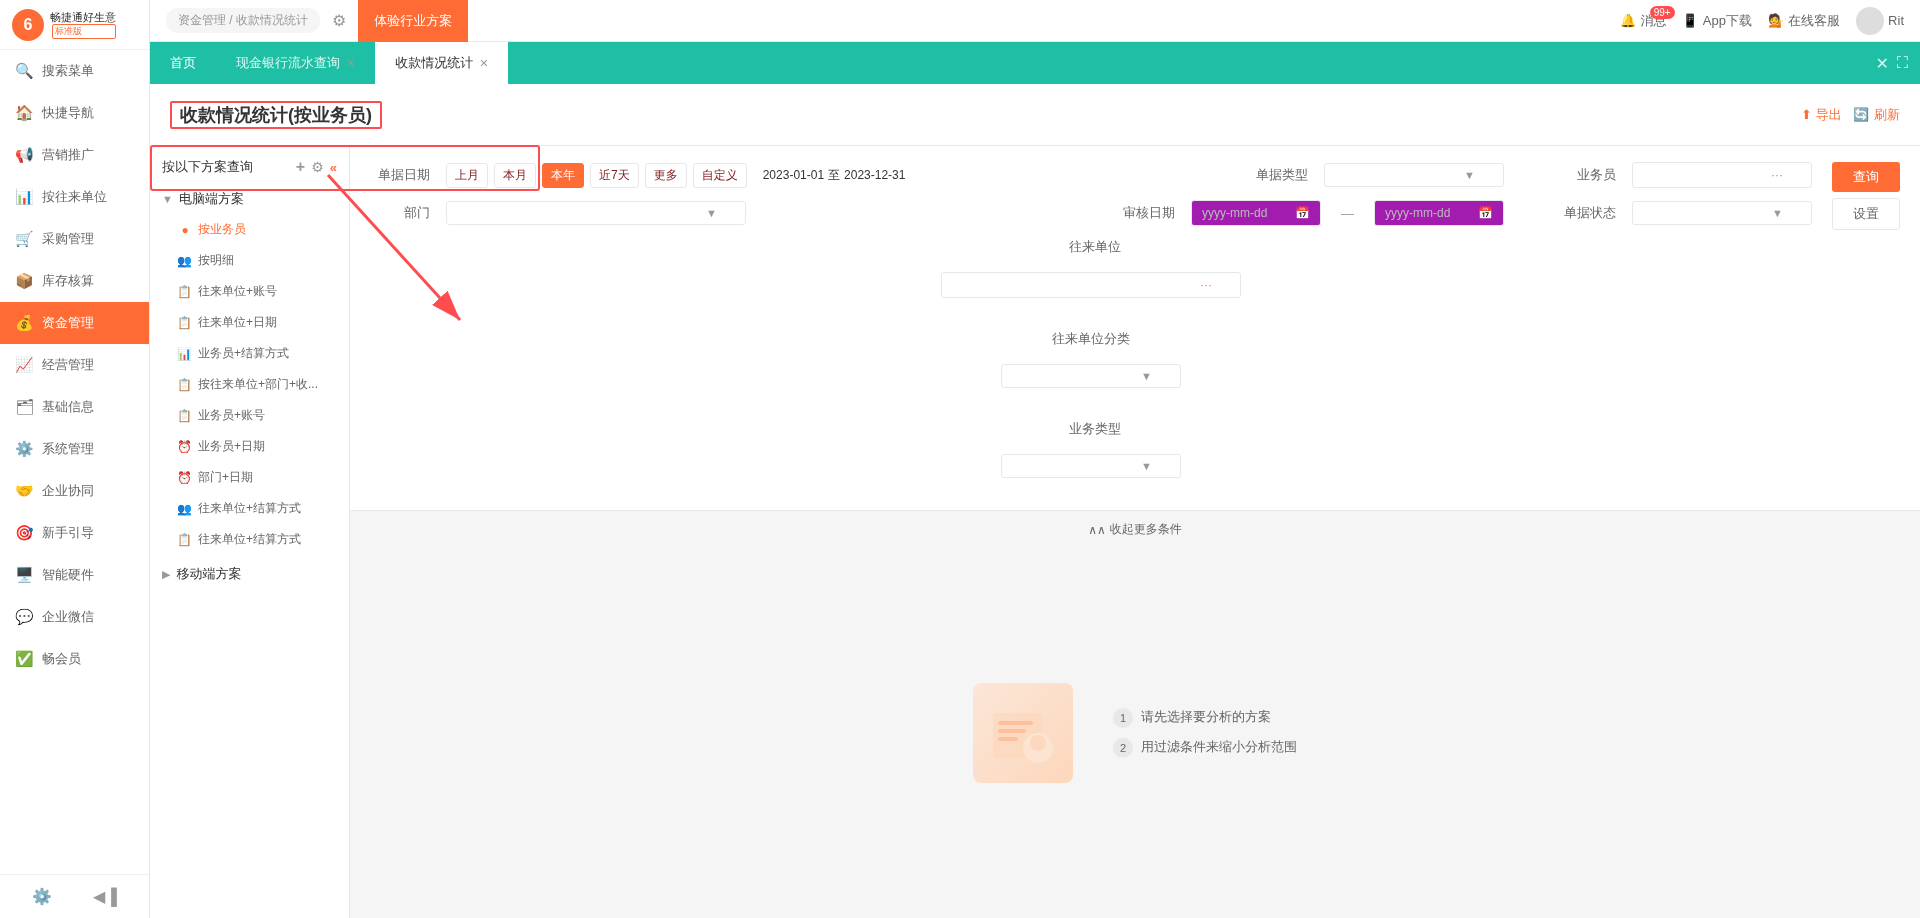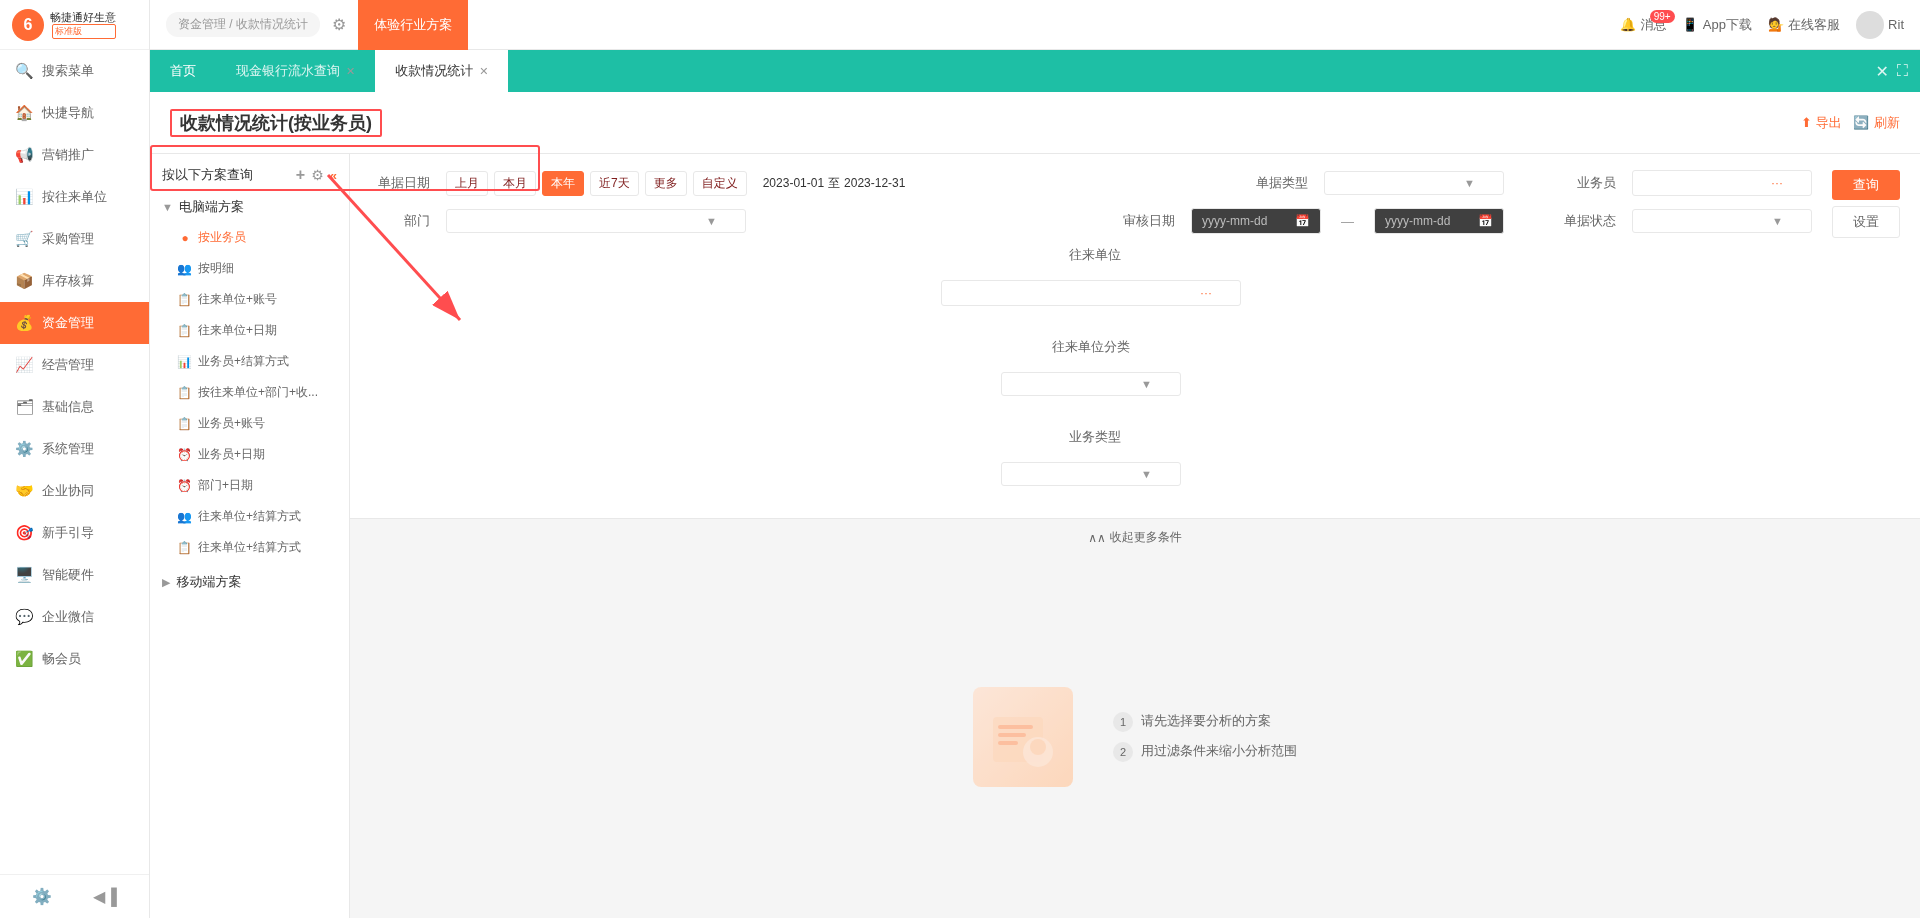"资金管理 / 收款情况统计" .top-header { height: 50px -> 42px }
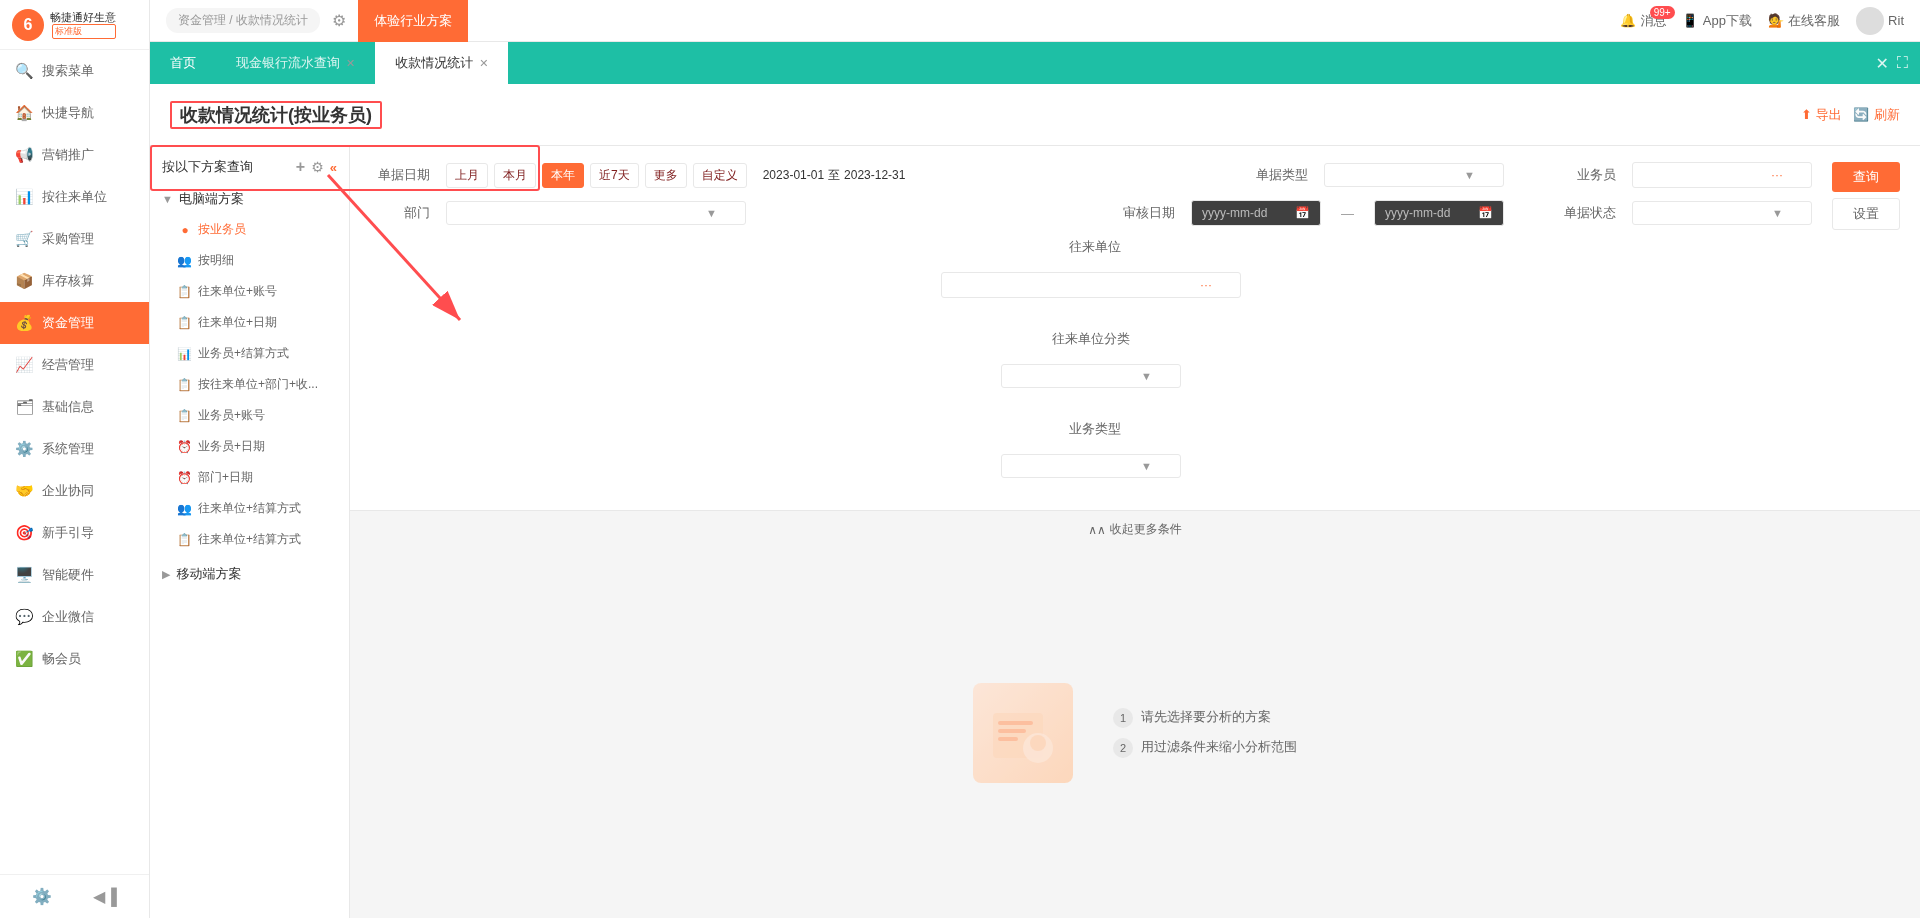"yyyy-mm-dd" .filter-date-input { background: #404040 -> #a21caf }
